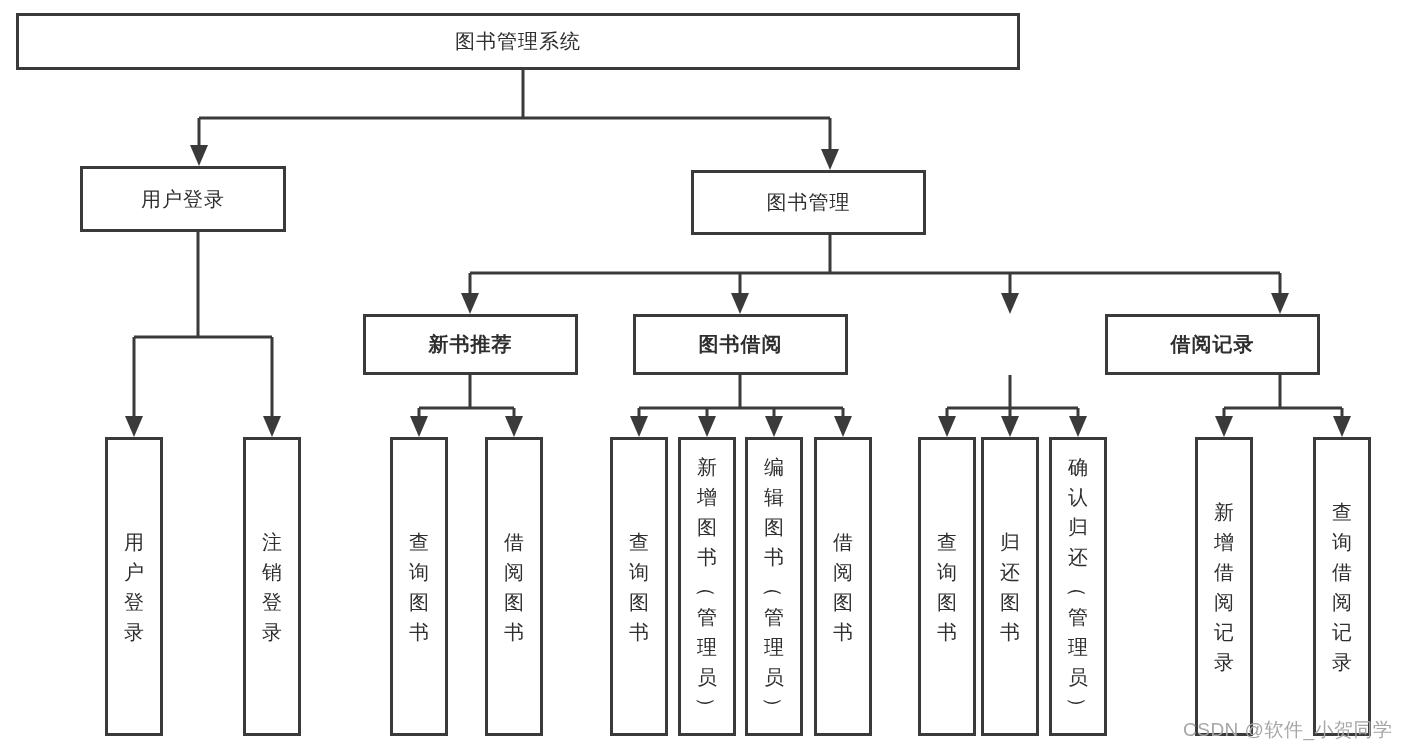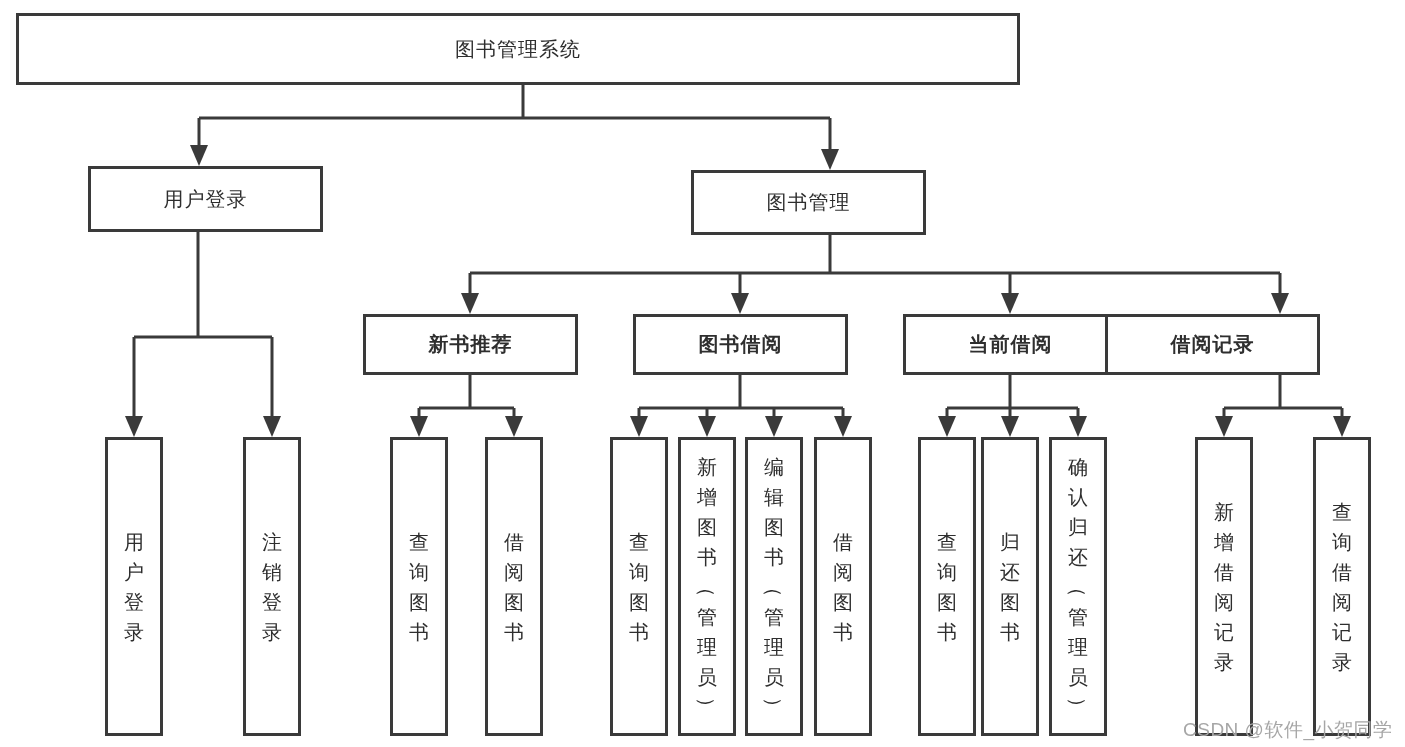"图书管理系统" div.box { height: 72px -> 57px }
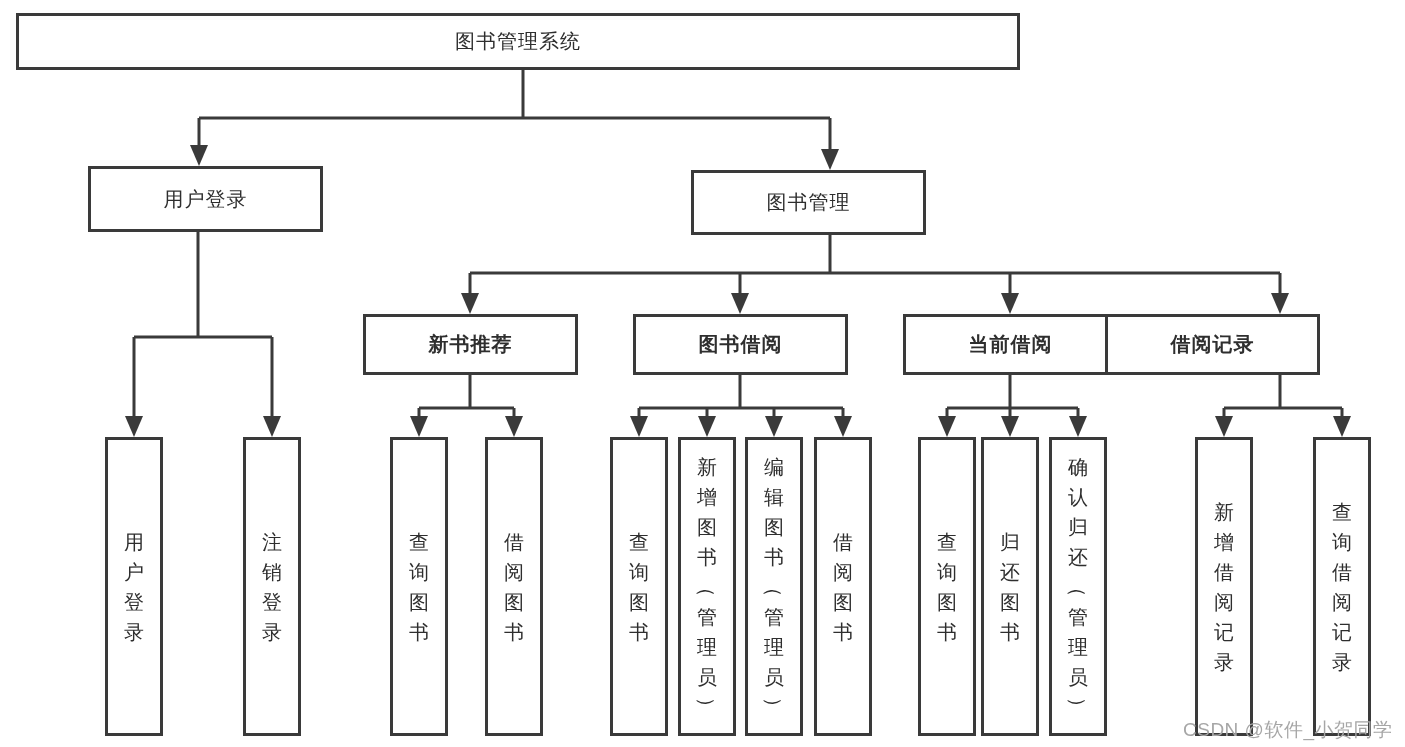"用户登录" div.box { margin-left: 8px -> none; width: 235px -> 206px }
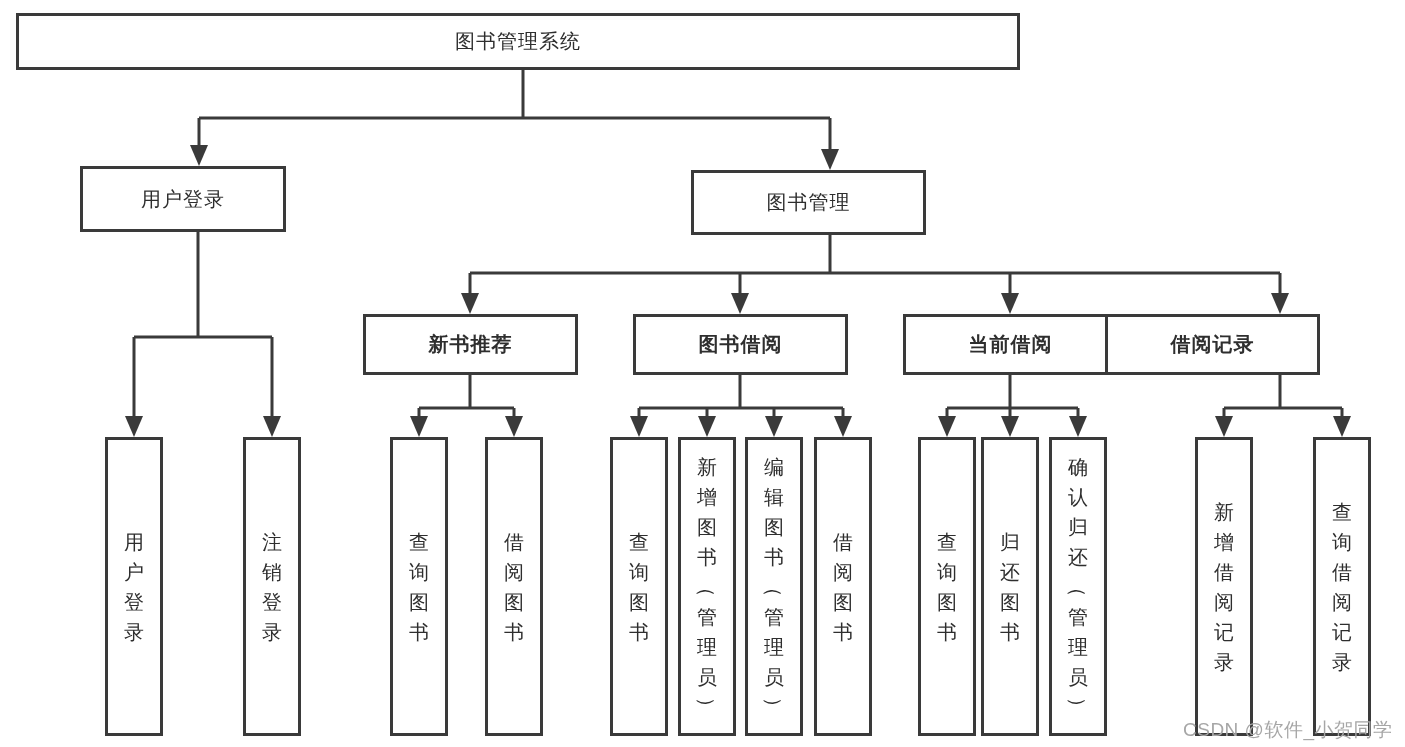"当前借阅" div.box { html: <div> <span>当前借阅</span> </div> -> none }
